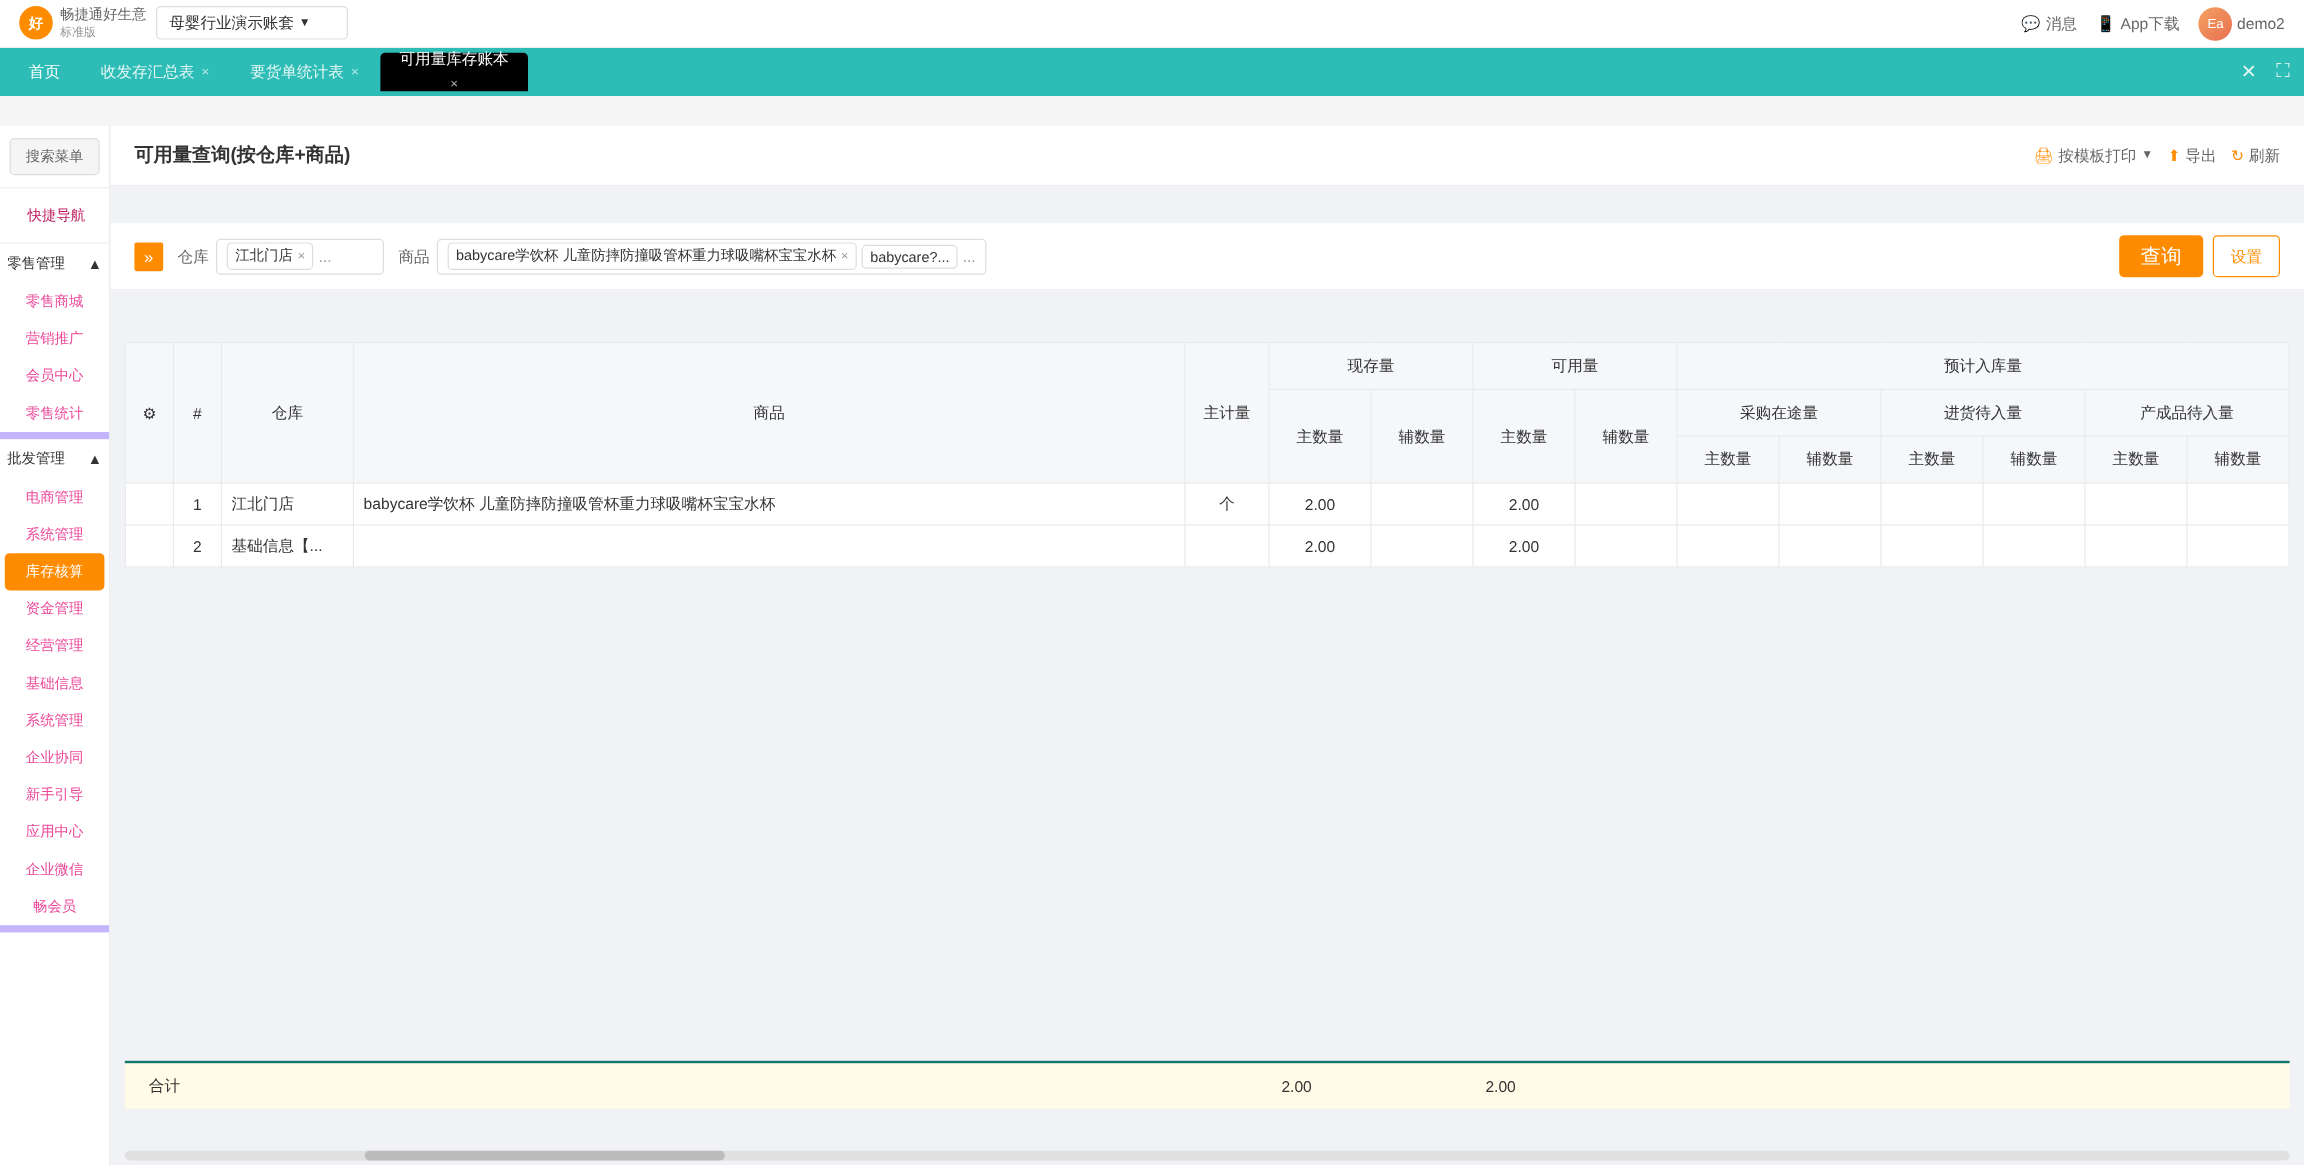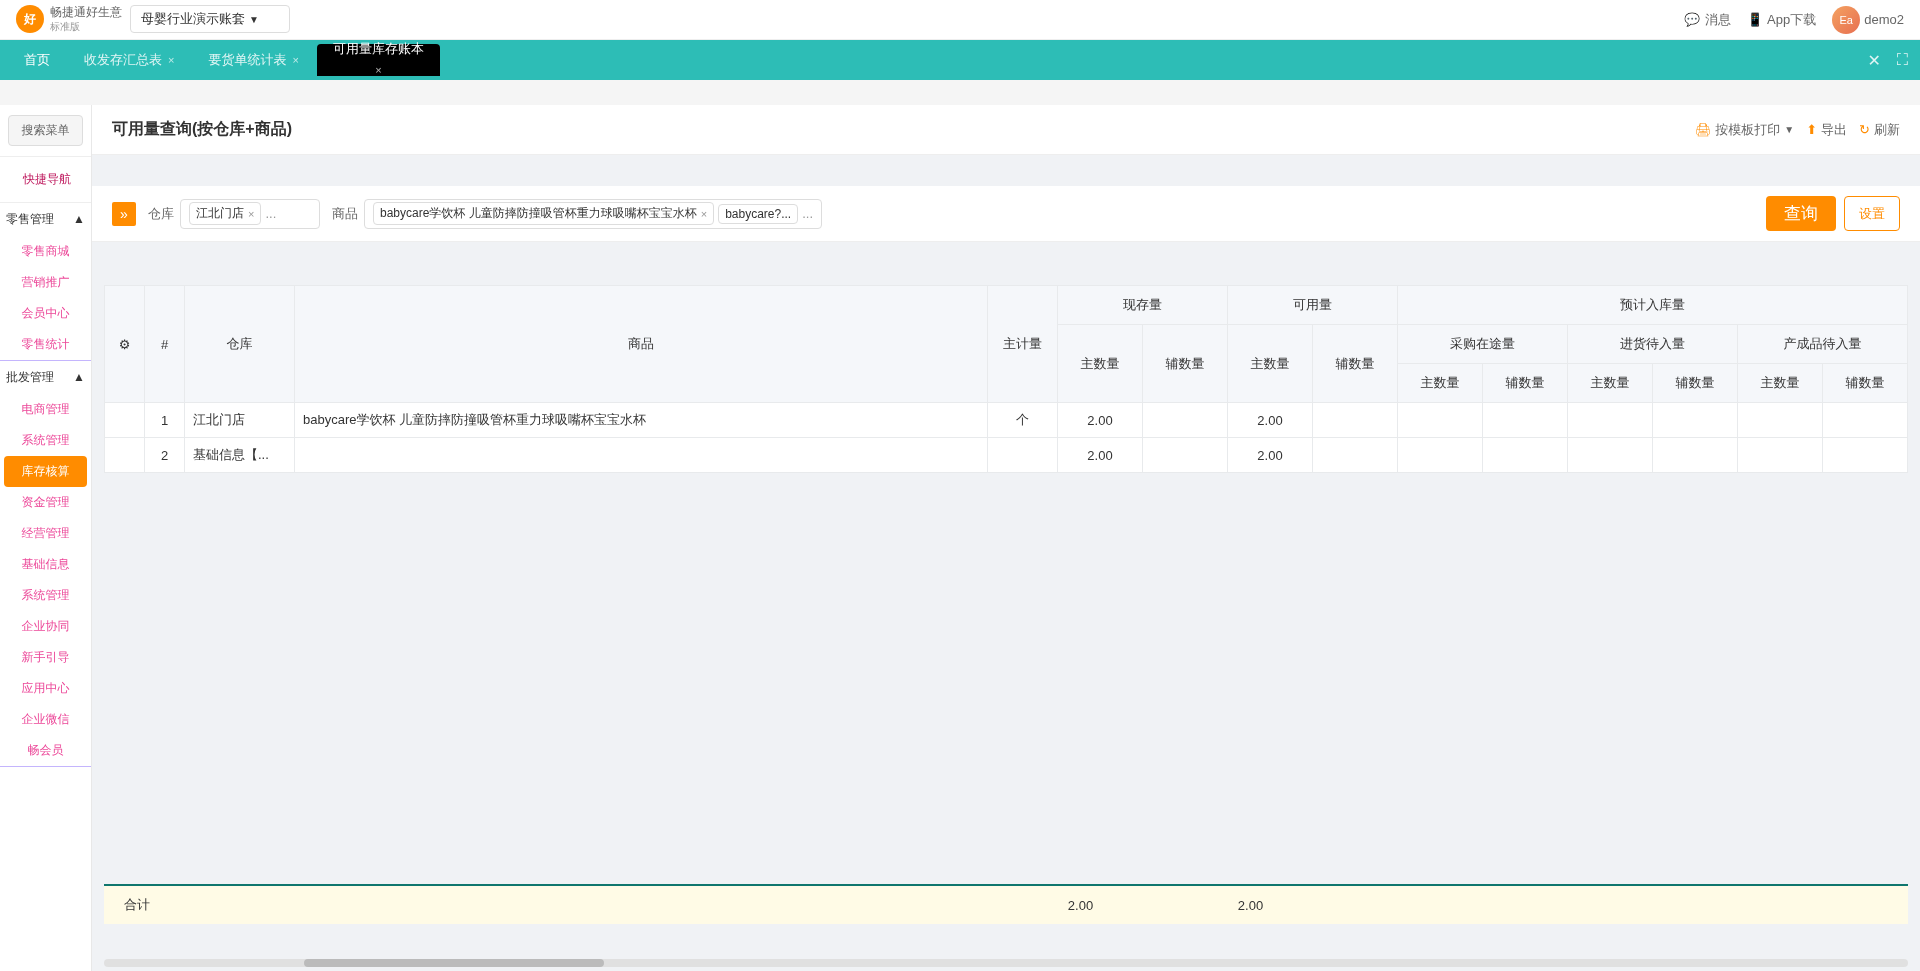"零售管理" .sidebar-section { border-bottom: 1px solid #c4b5fd -> 6px solid #c4b5fd; font-family: Liberation Serif, serif -> none }
